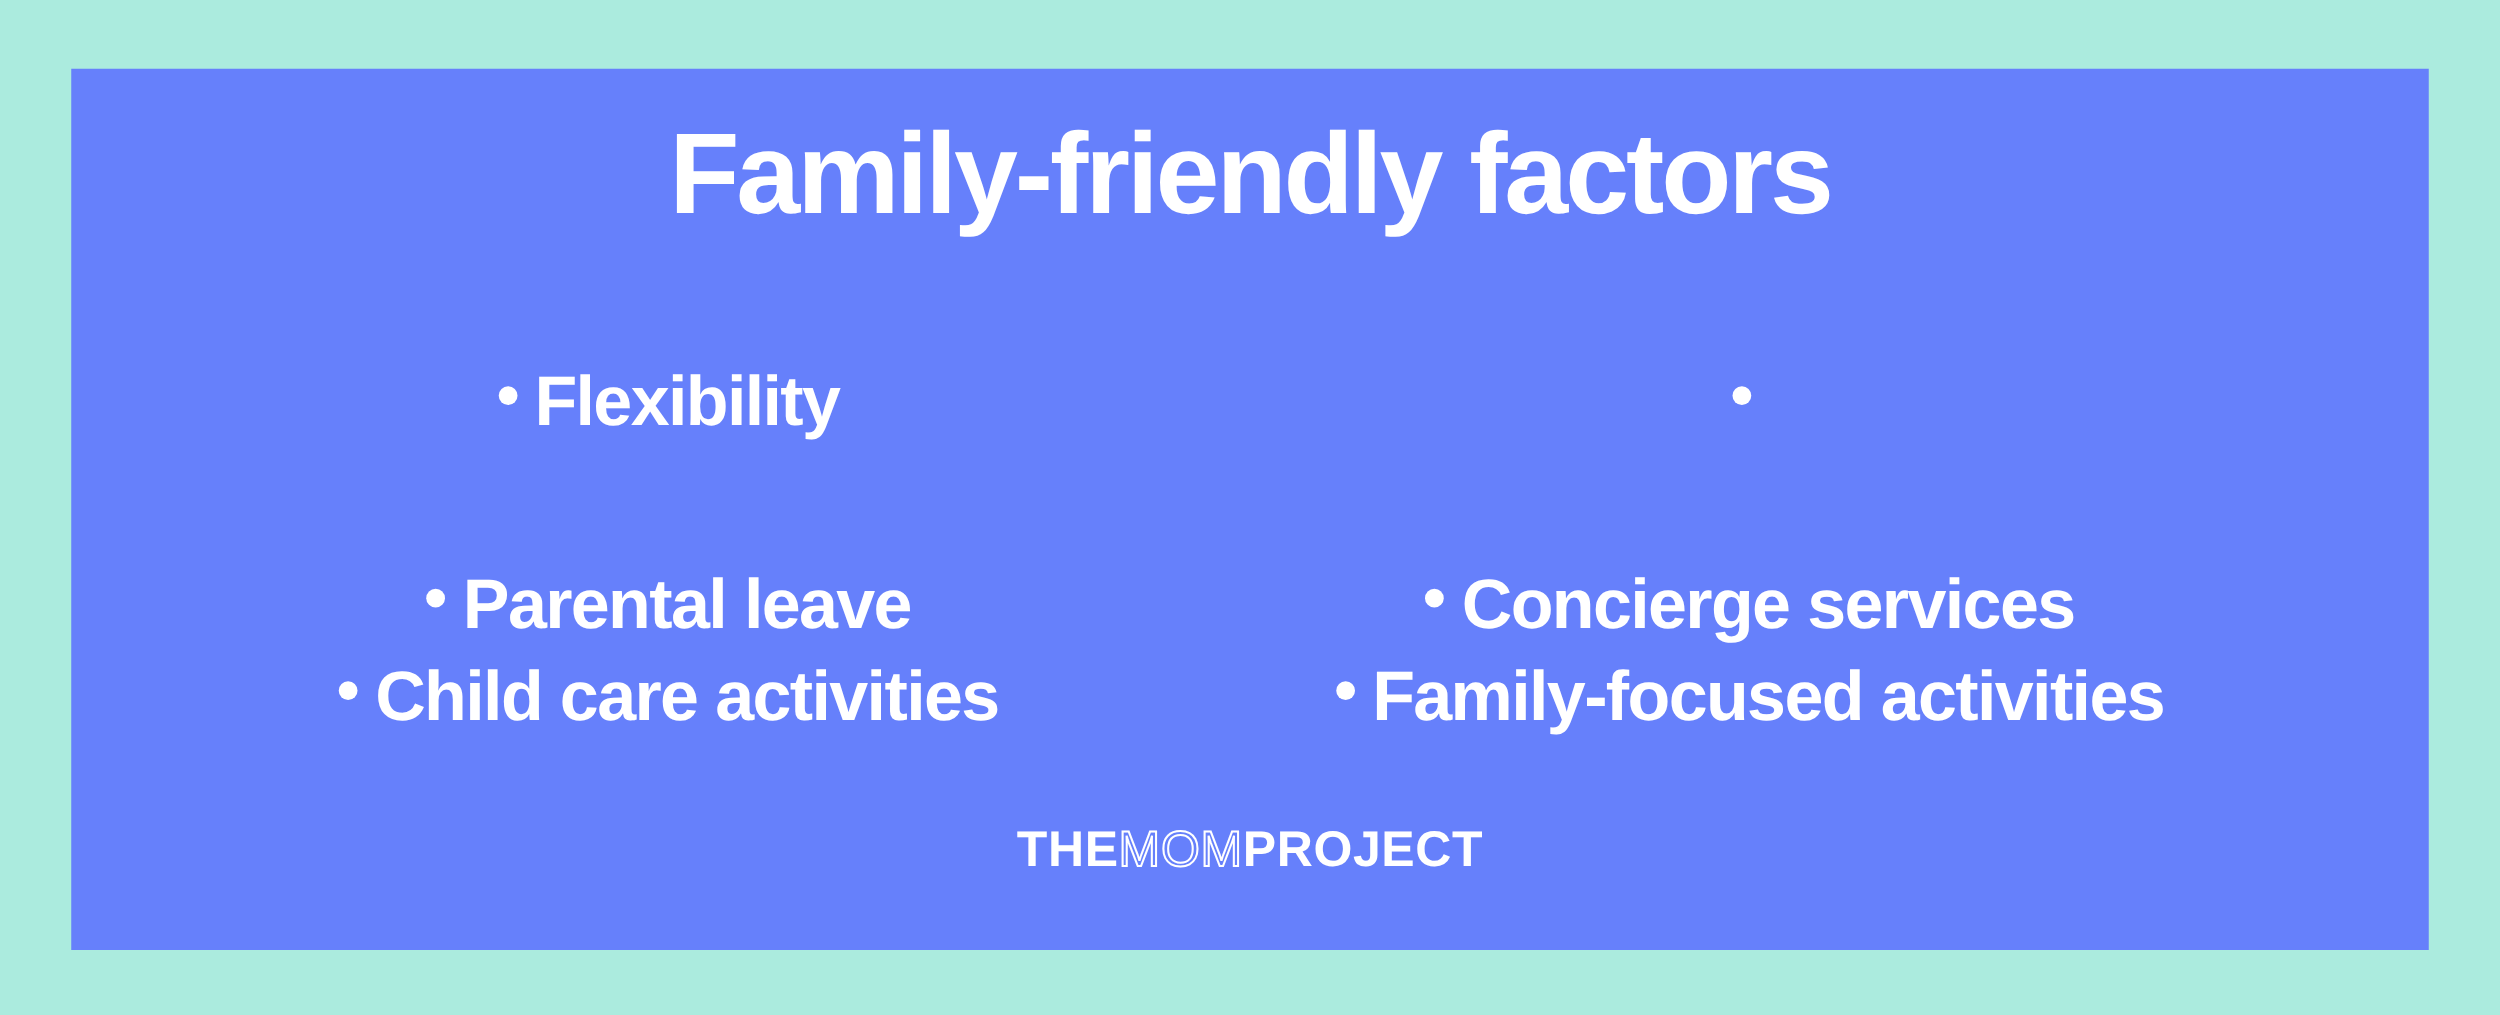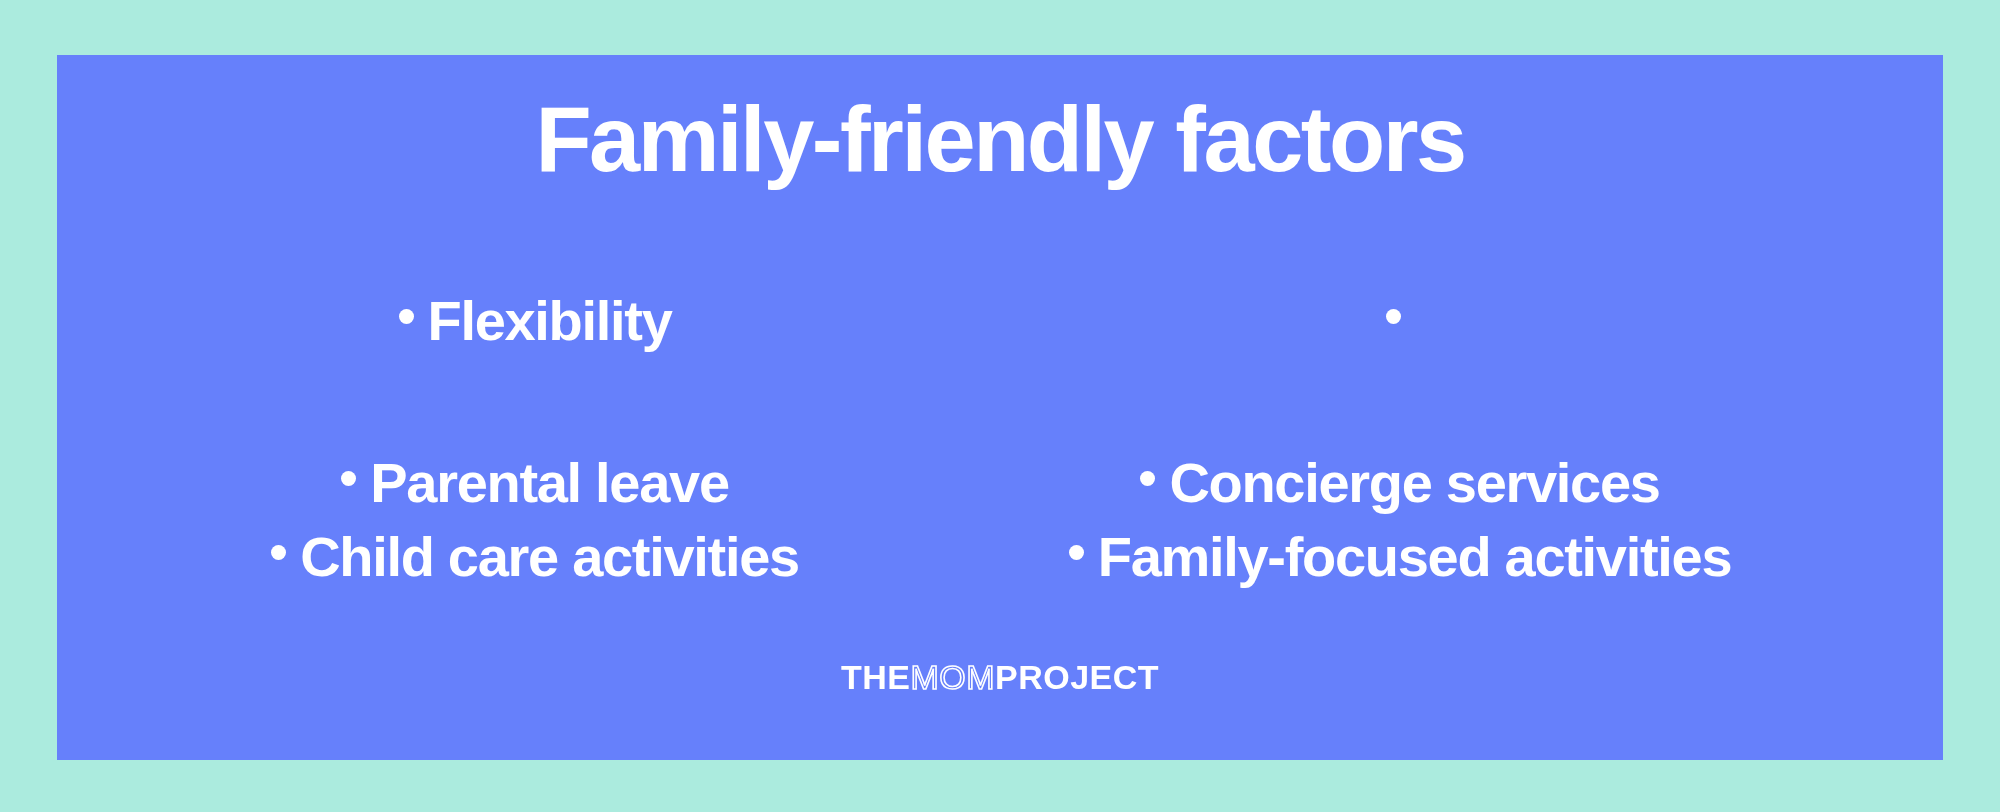"THEMOMPROJECT" .logo-inner { font-size: 34px -> 40px }
